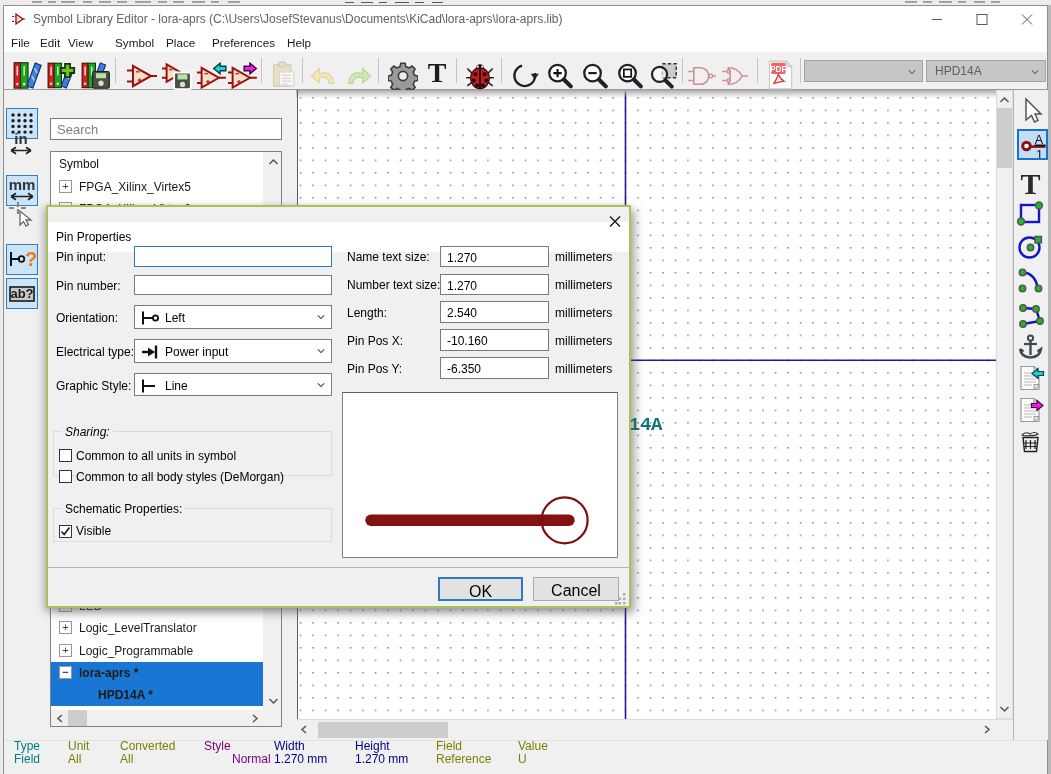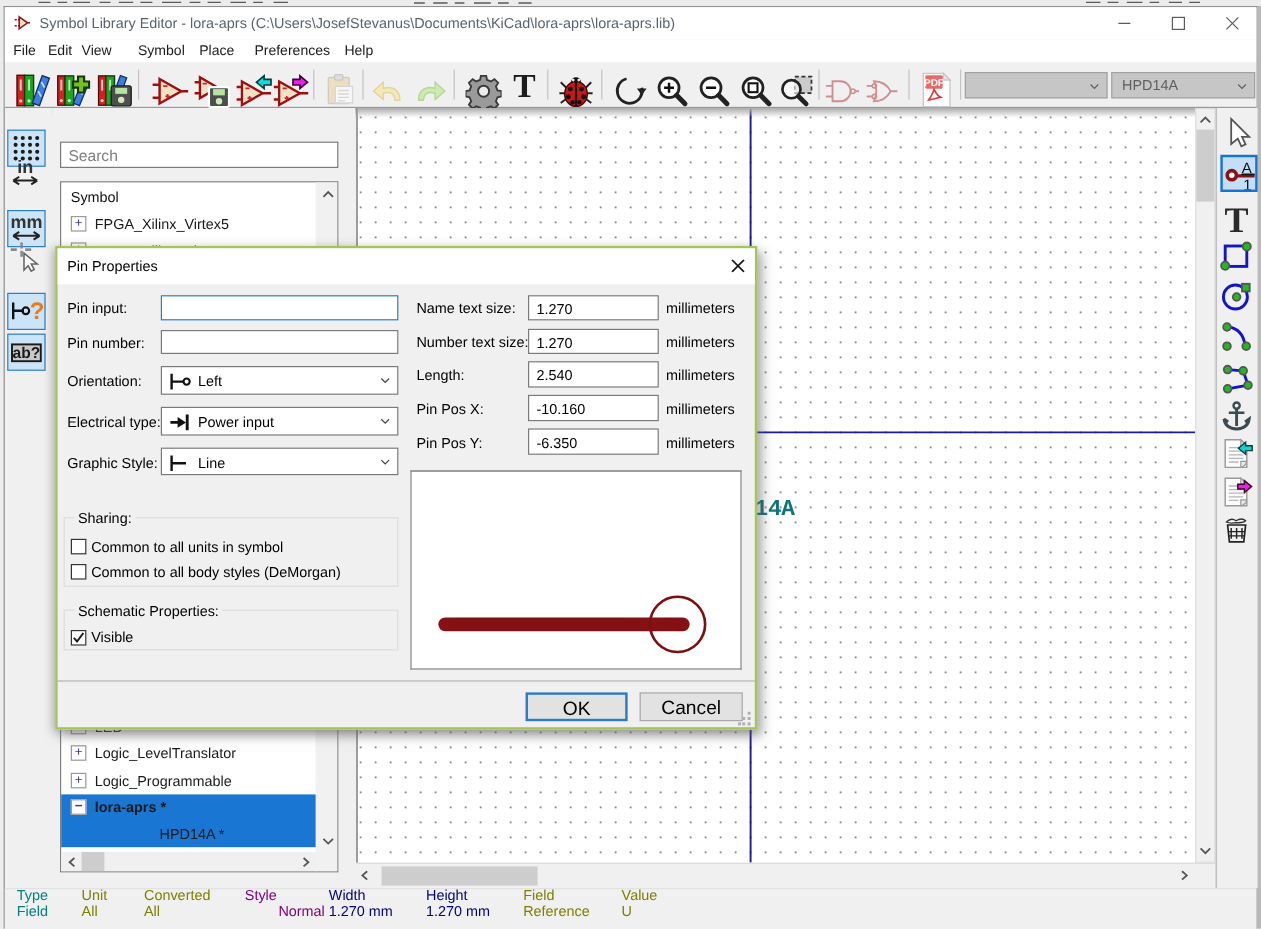"Pin Properties" #dlg-title { top: 0 -> 15px }
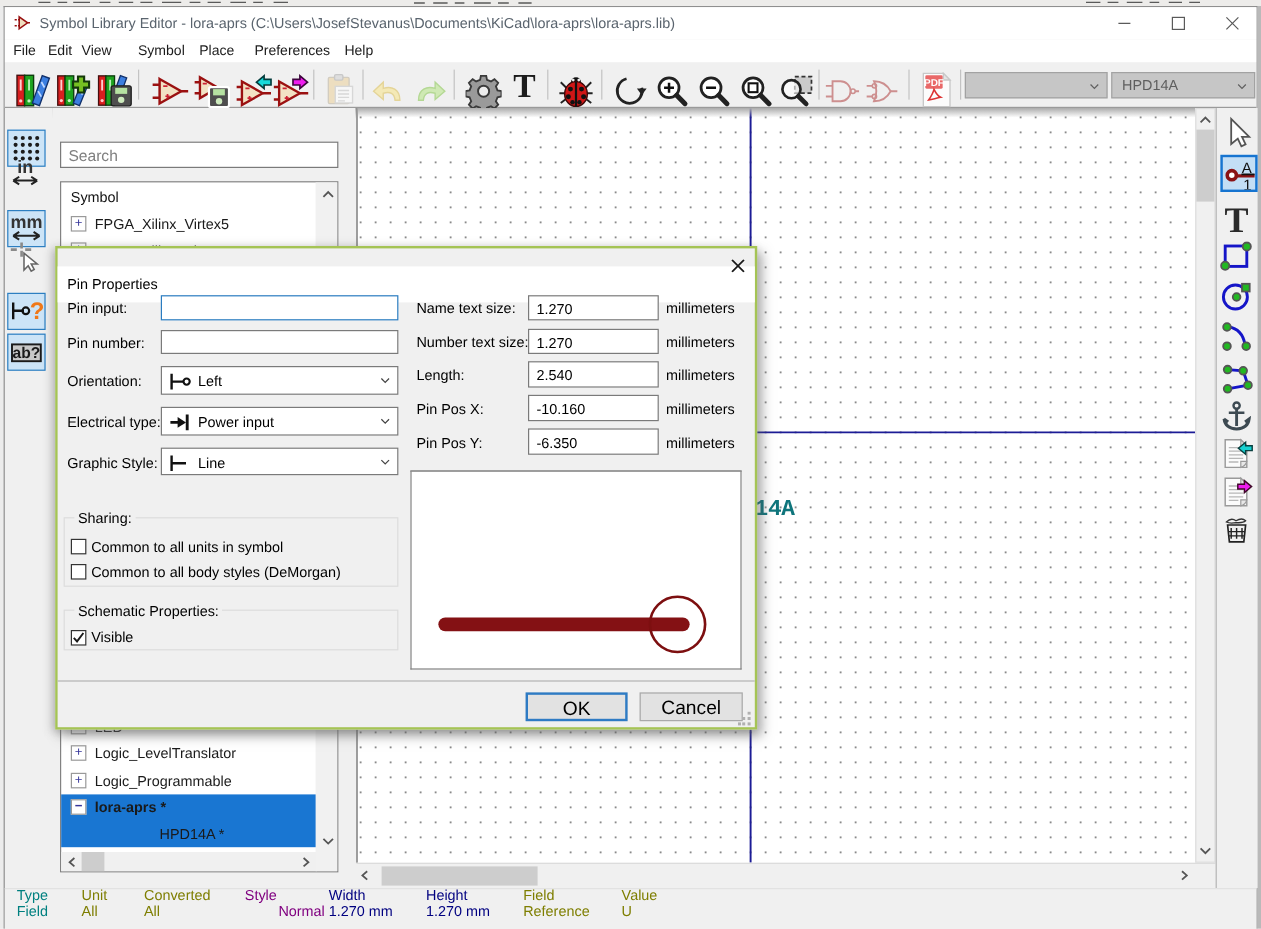"Sharing:" div.groupbox { font-style: none -> italic; height: 58px -> 45px }
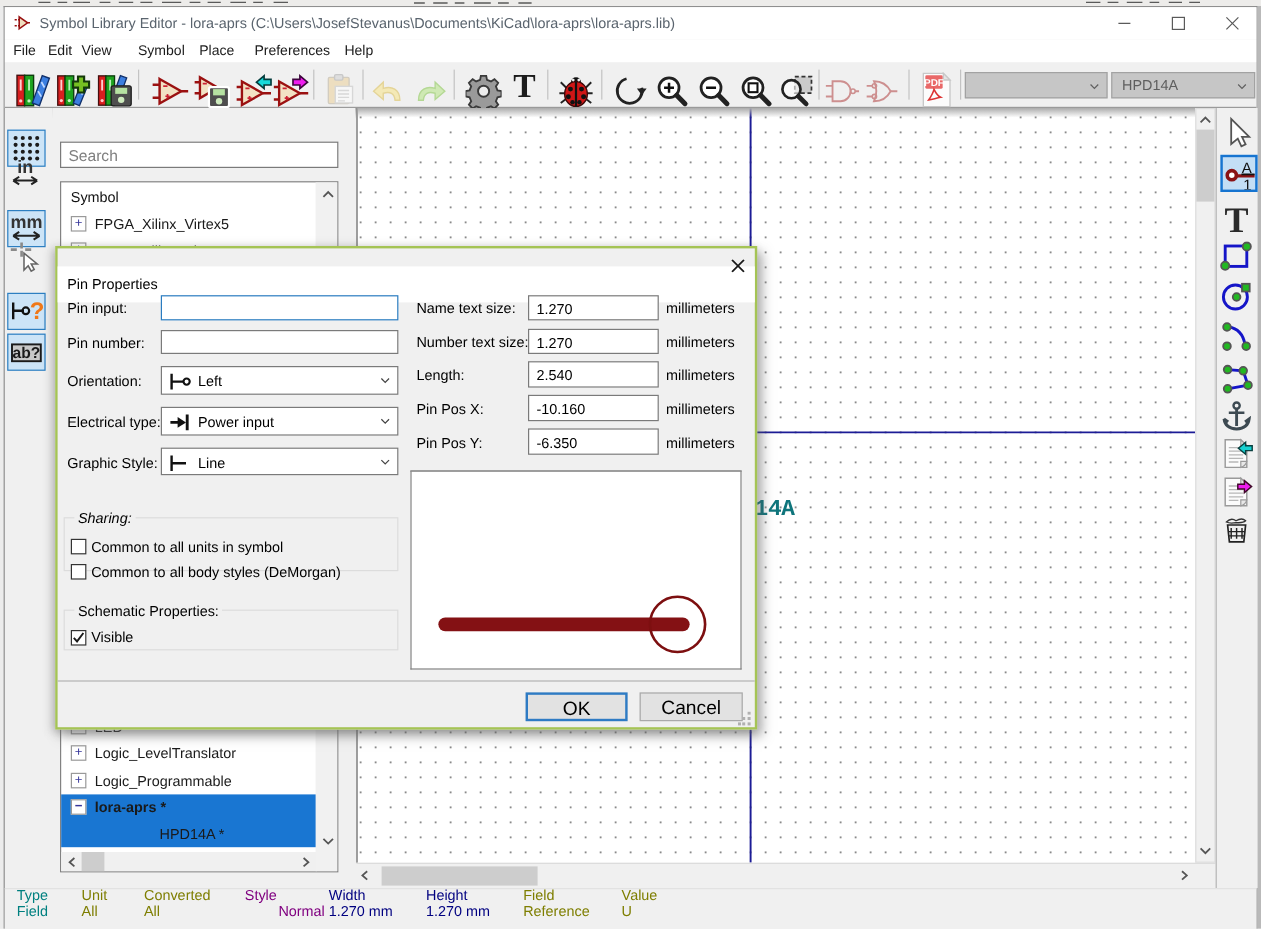"HPD14A *" div.trow { font-weight: normal -> bold; margin-left: 35px -> none }
